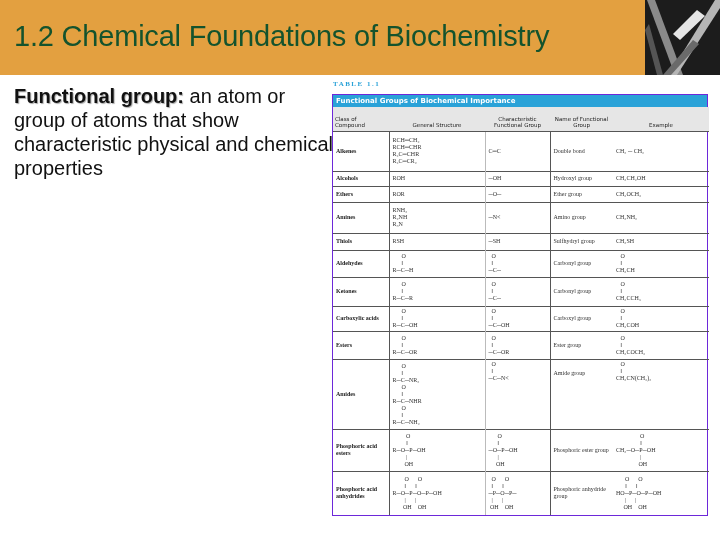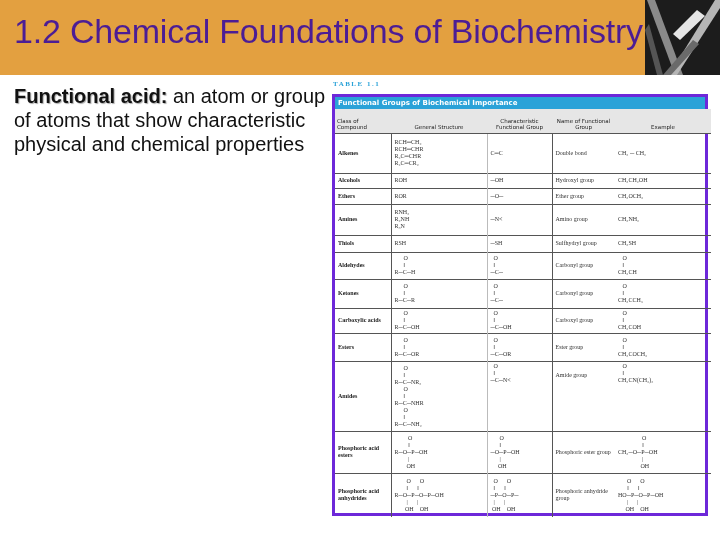"1.2 Chemical Foundations of Biochemistry" .title-text { color: #4c1d95 -> #14532d; font-size: 34px -> 29px; top: 12px -> 20px }
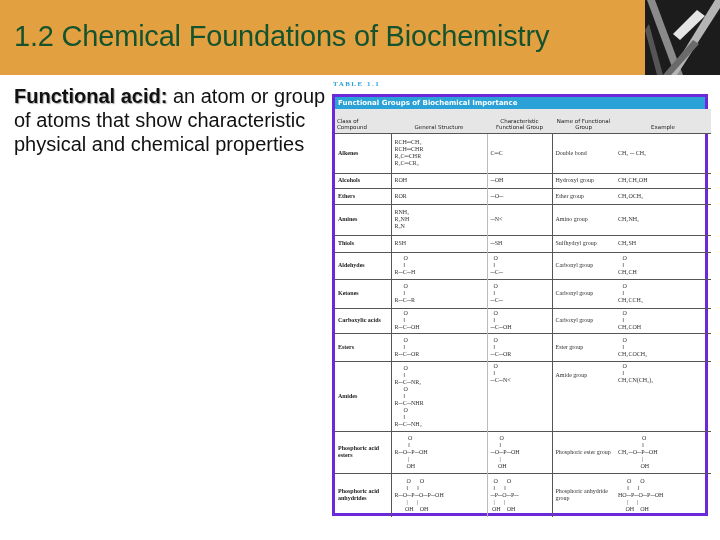"Functional acid:" span.term { text: acid -> group }
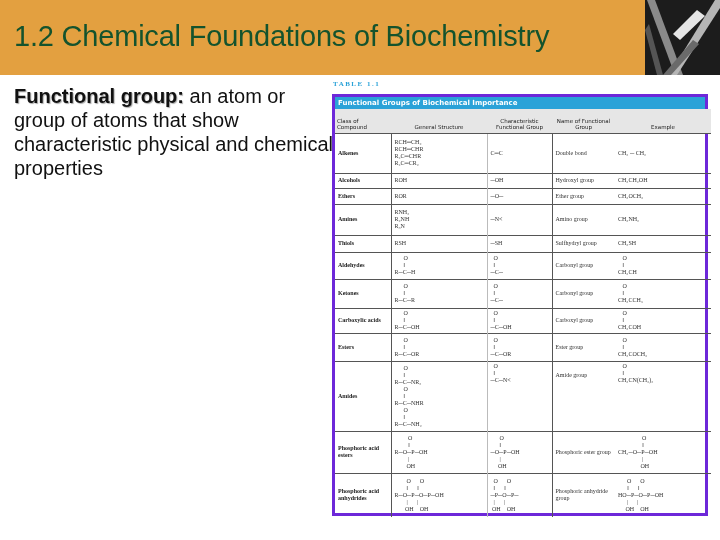"Functional Groups of Biochemical" .table-wrap { border: 3px solid #6d28d9 -> 1px solid #6d28d9 }
